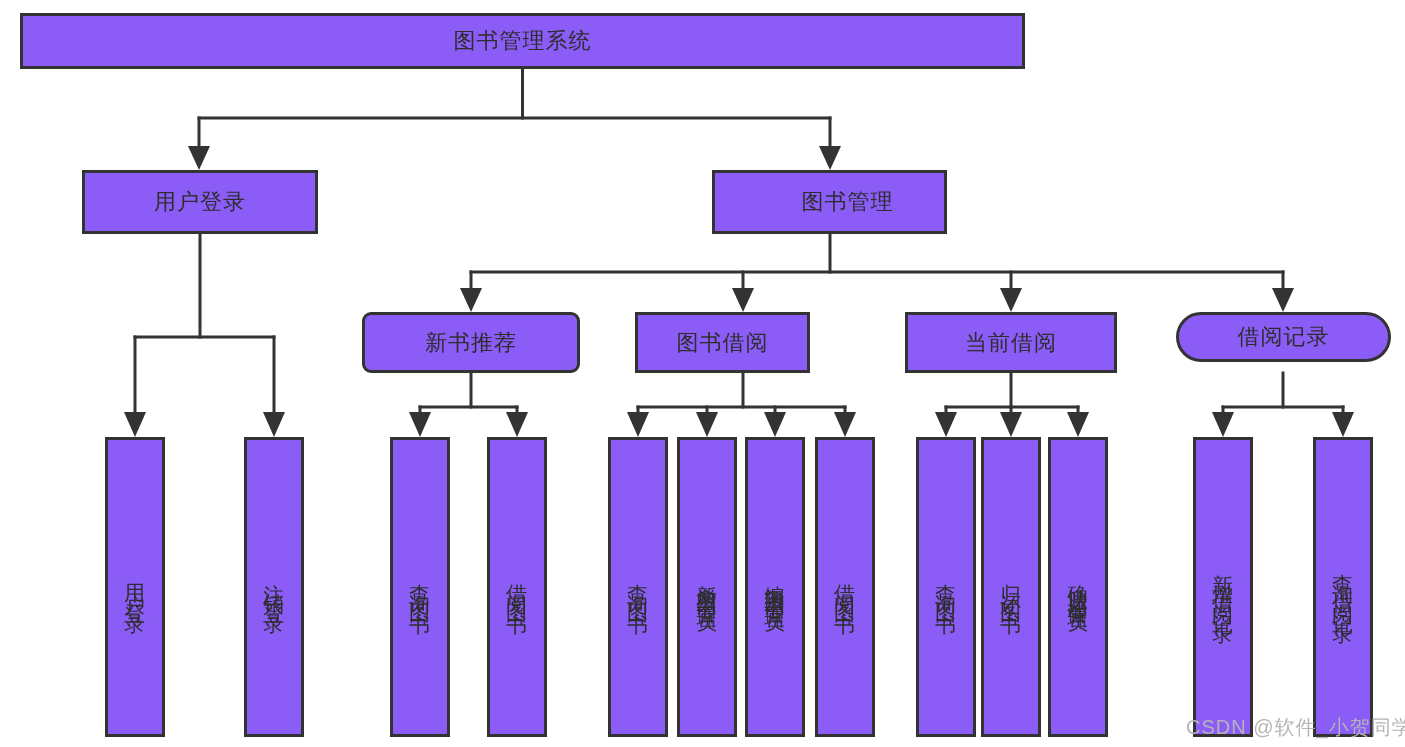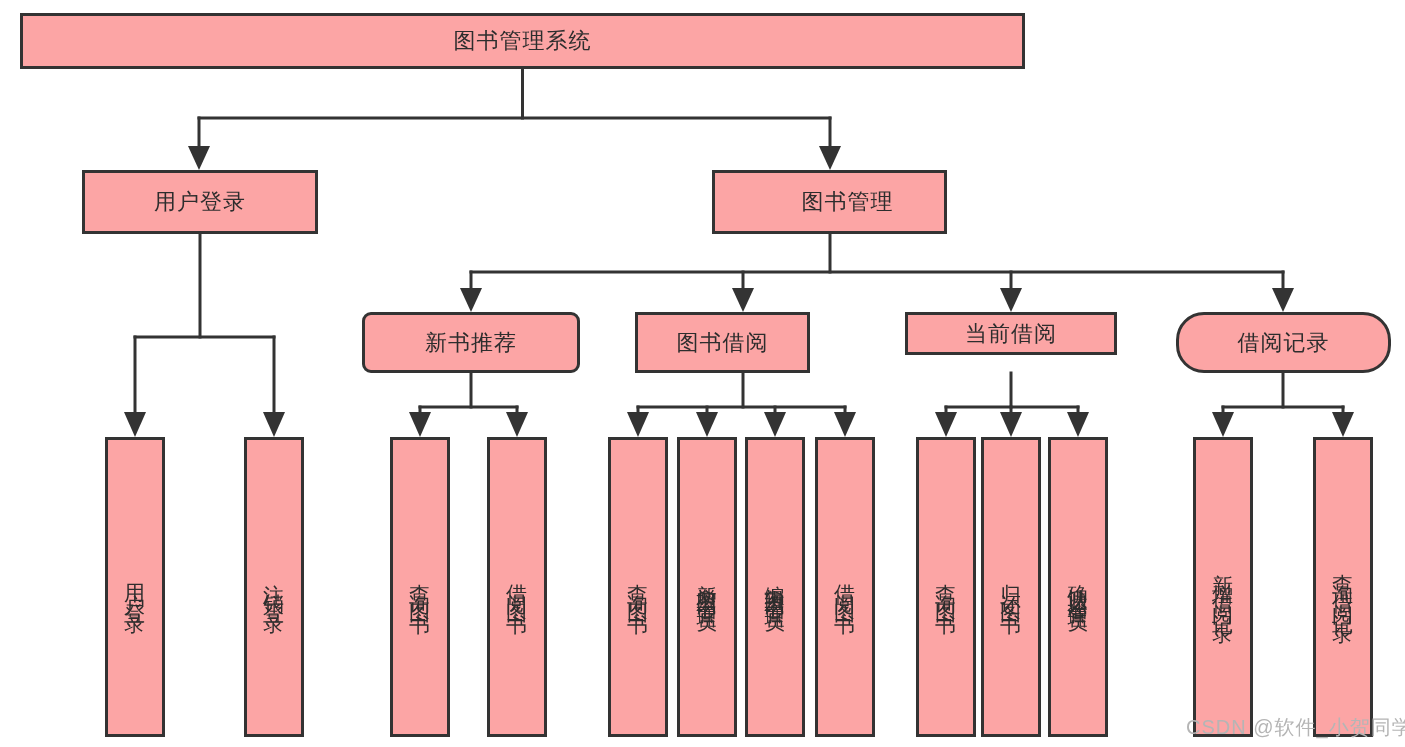"图书管理系统" .node { background: #fca5a5 -> #8b5cf6 }
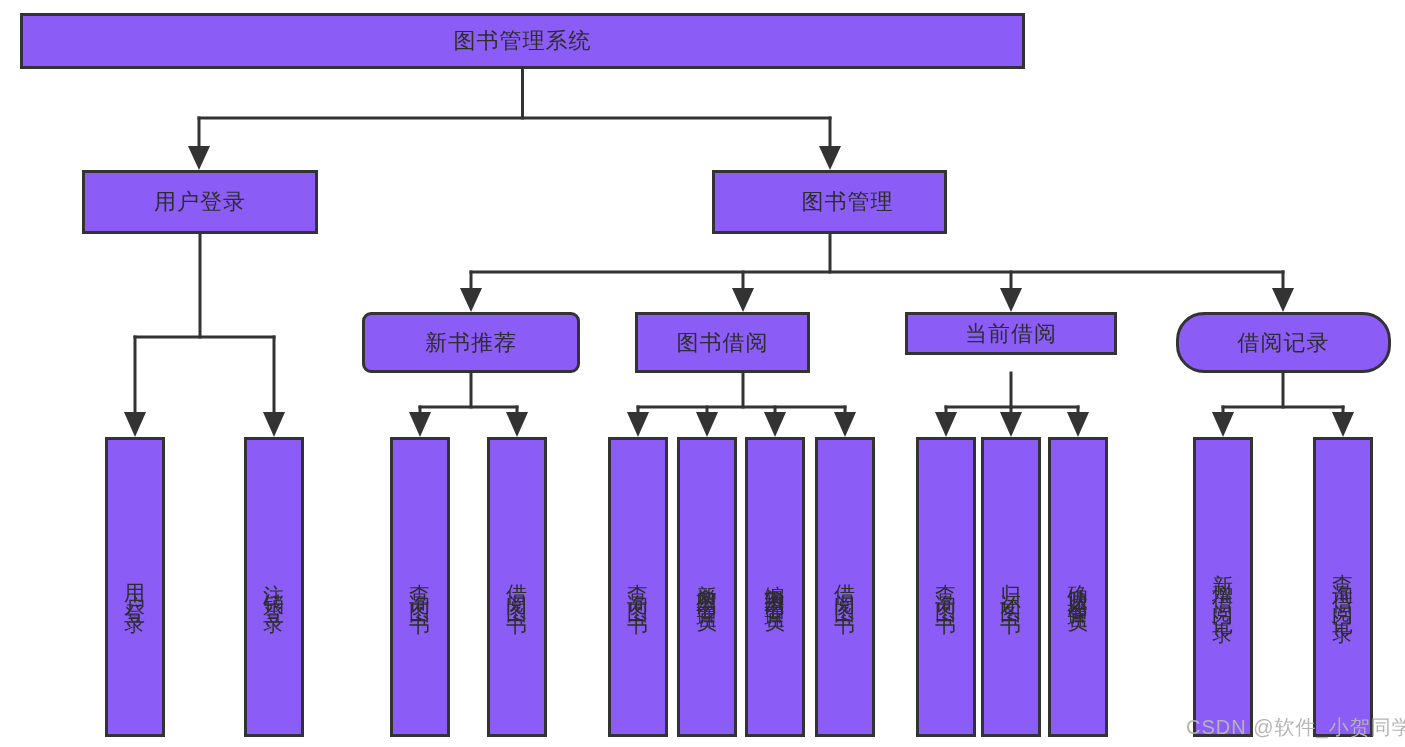"当前借阅" div.node { height: 43px -> 61px }
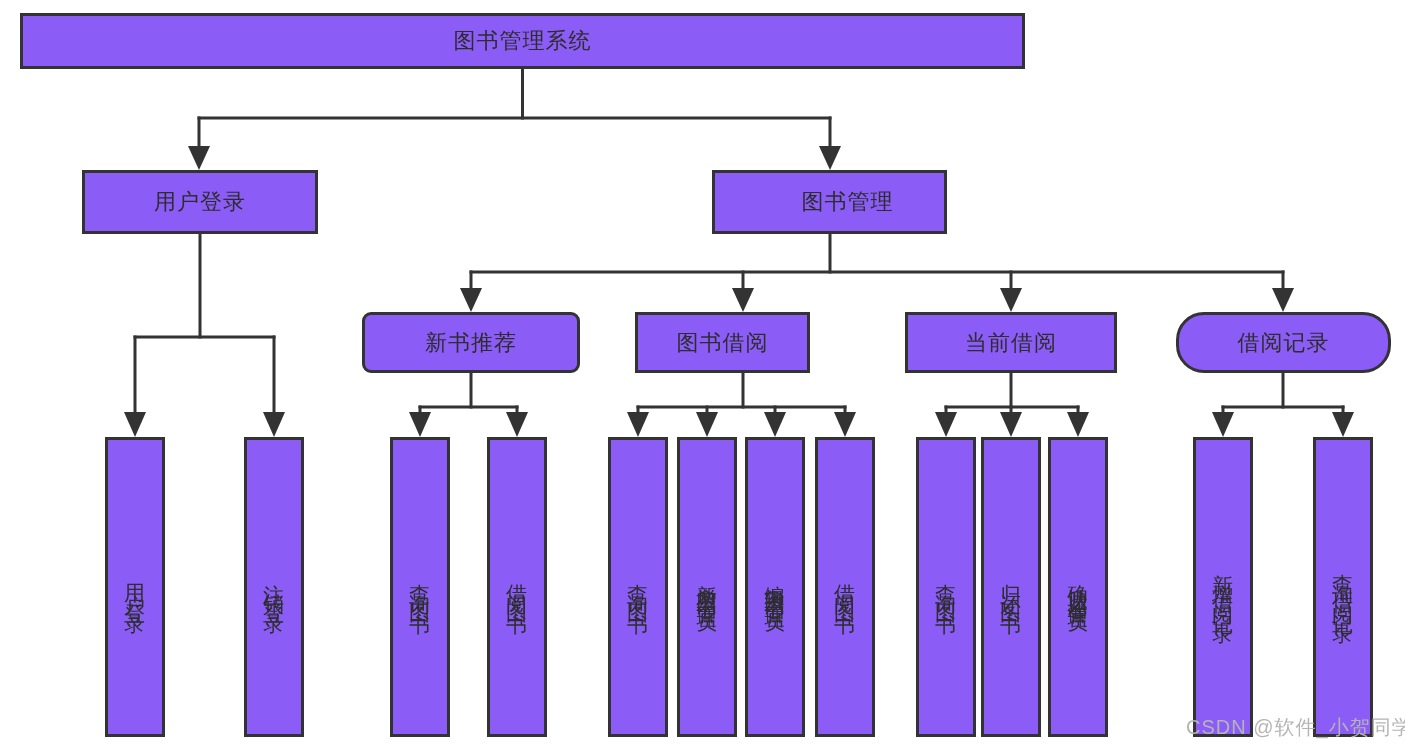"借阅记录" div.node { height: 61px -> 50px }
